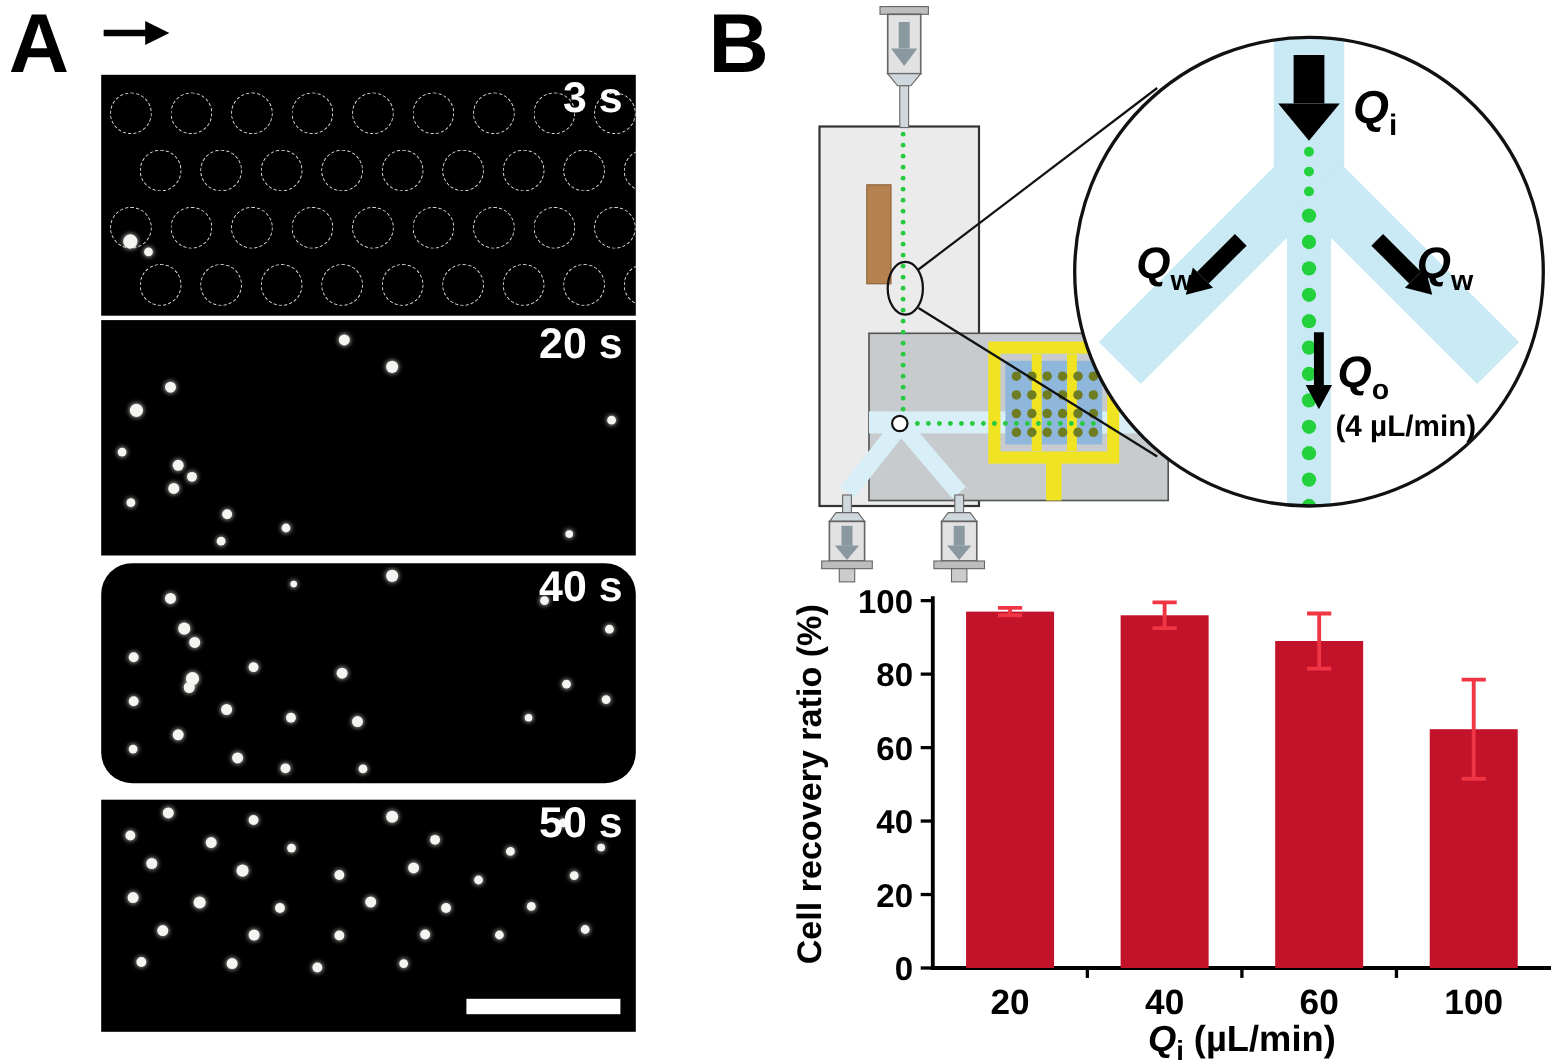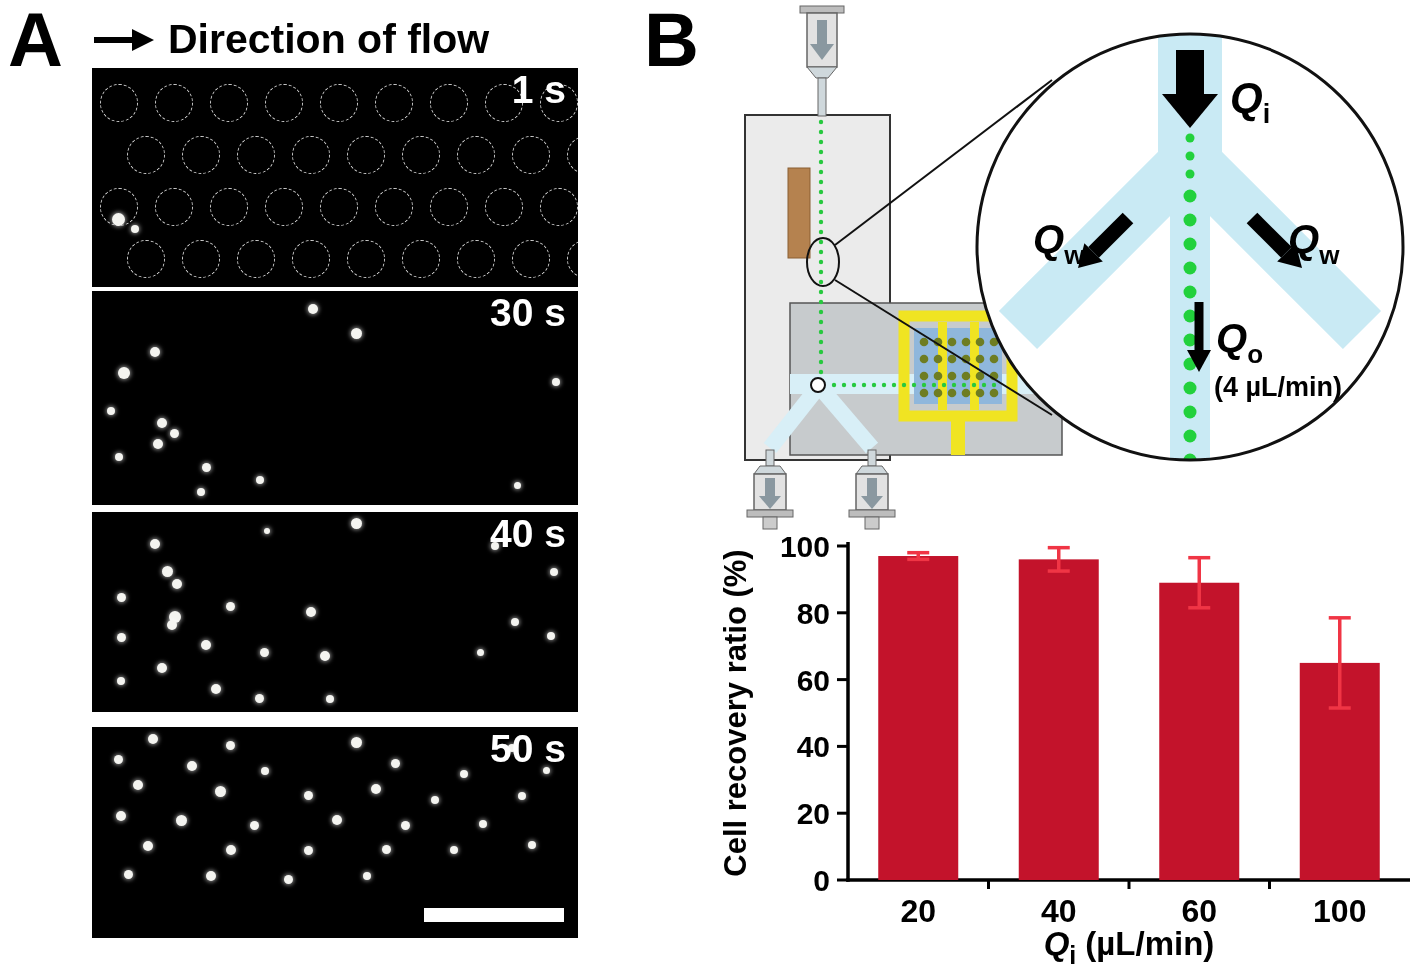"Direction of flow" span.flow-caption { html: <span>Direction of flow</span> -> none }
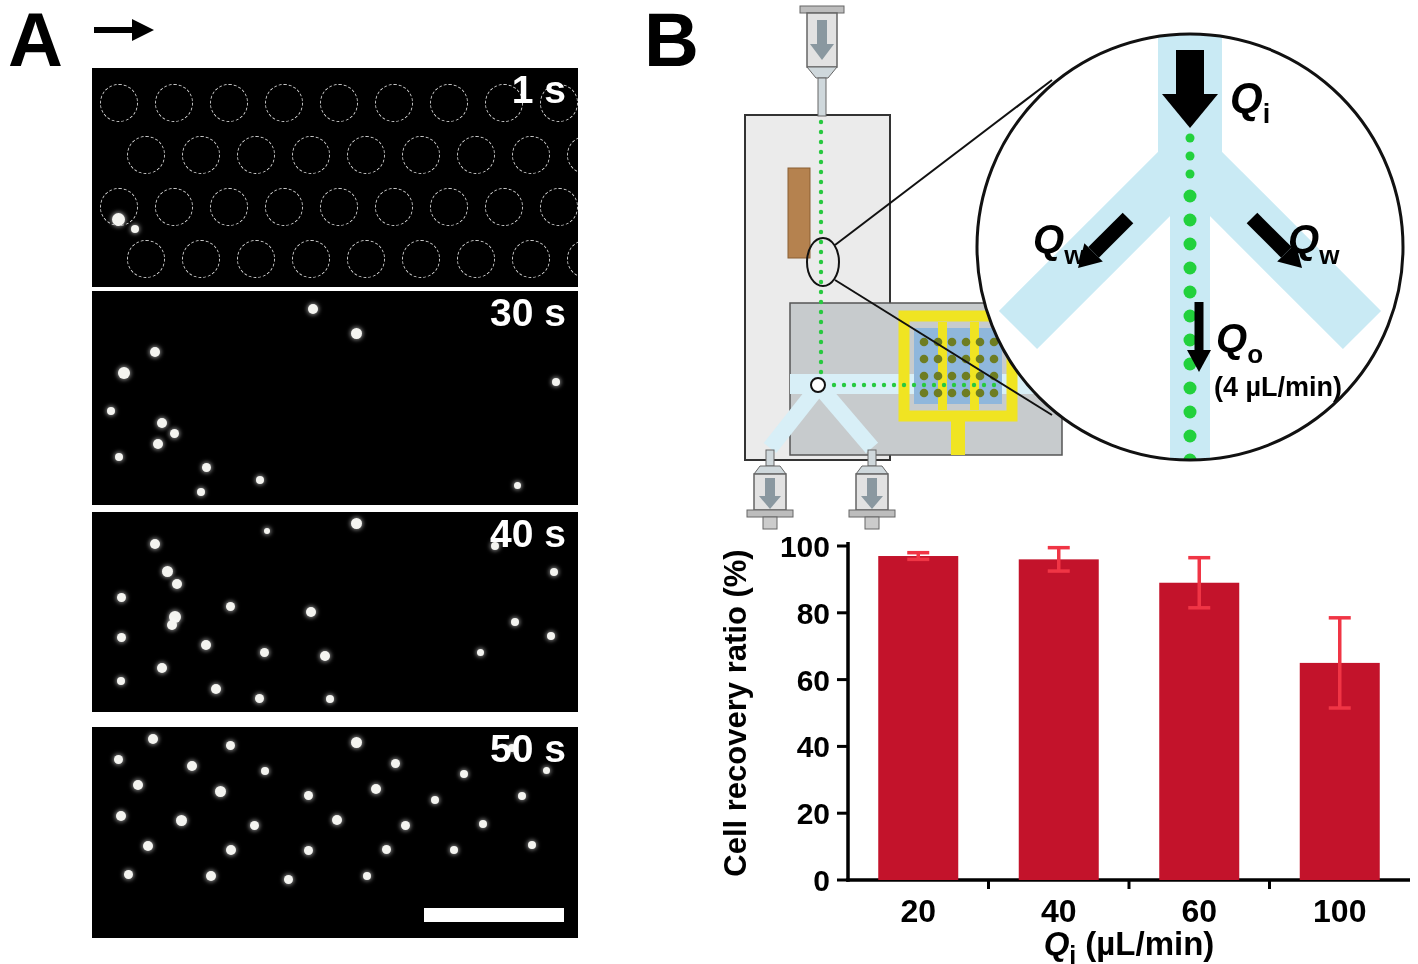"1 s" span.time-label { text: 1 -> 3 }
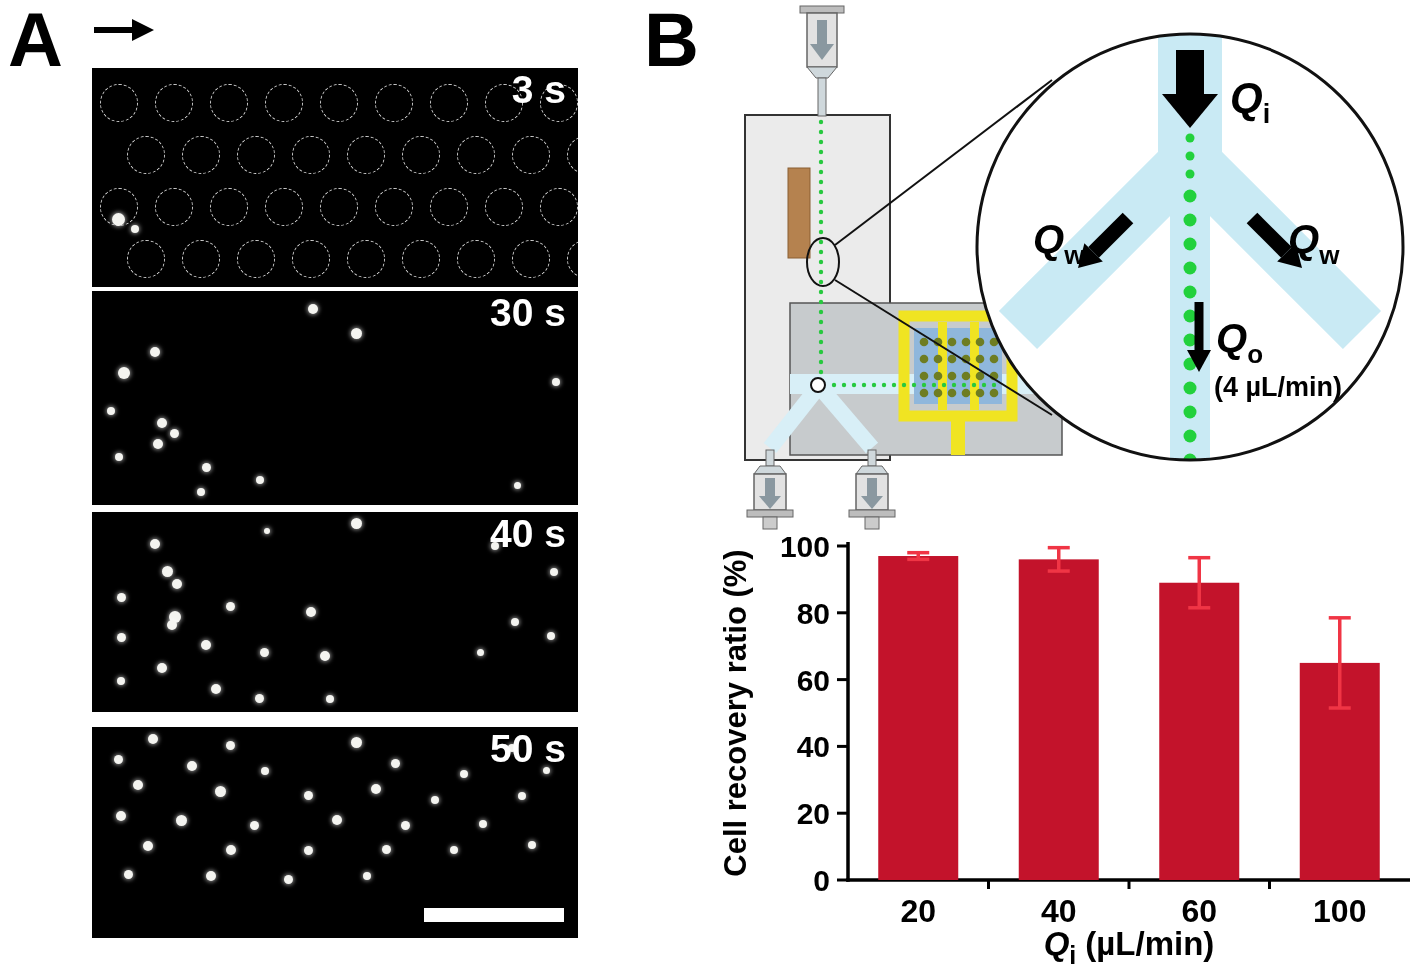"30 s" span.time-label { text: 30 -> 20 }
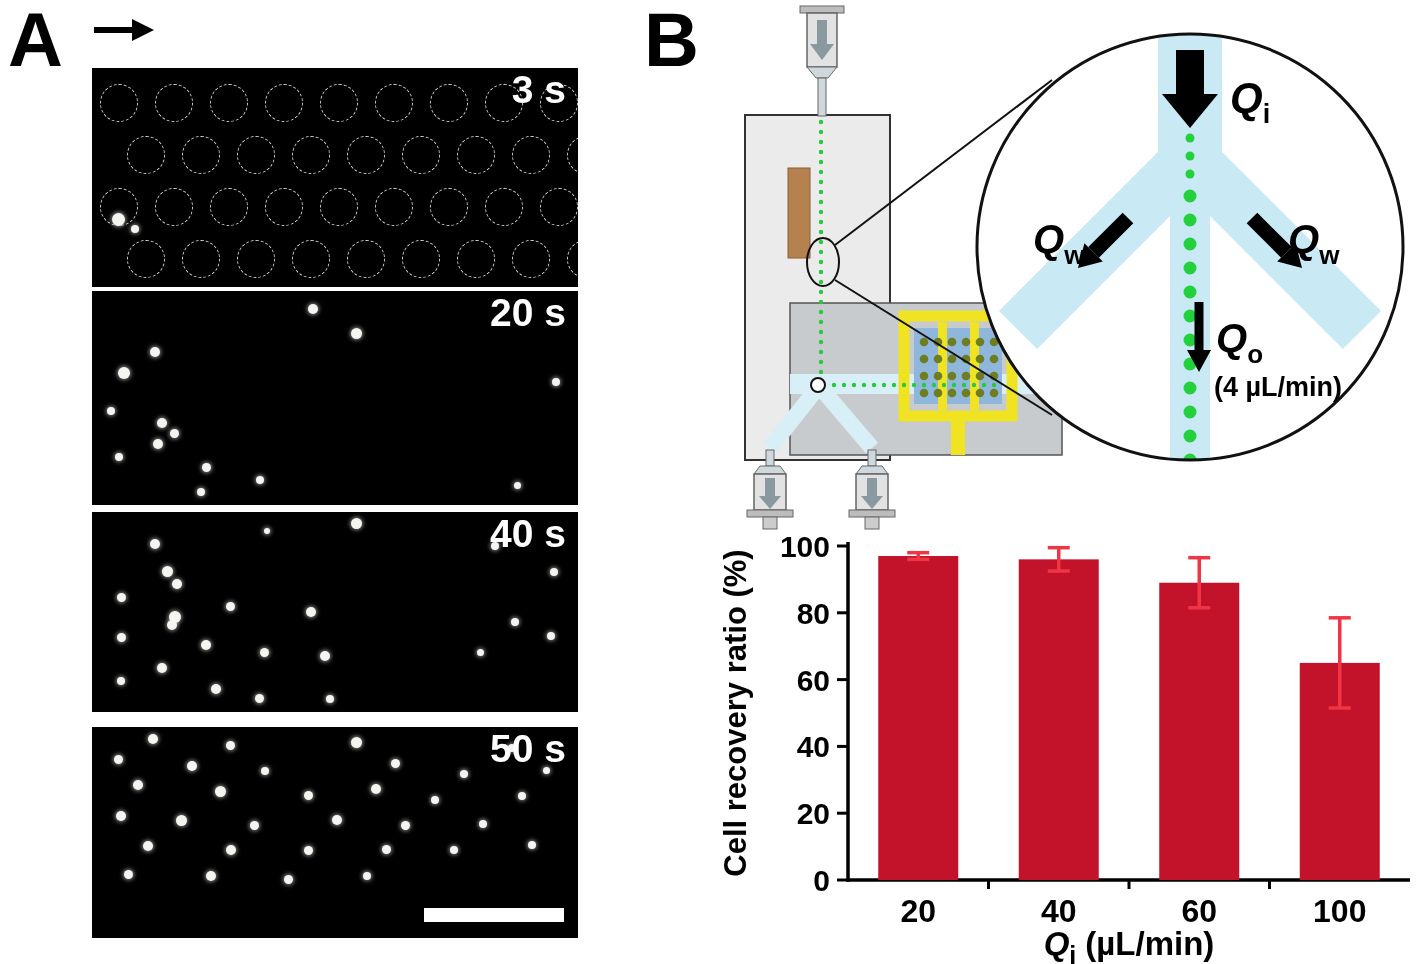"40 s" #frame2 { border-radius: none -> 28px }
